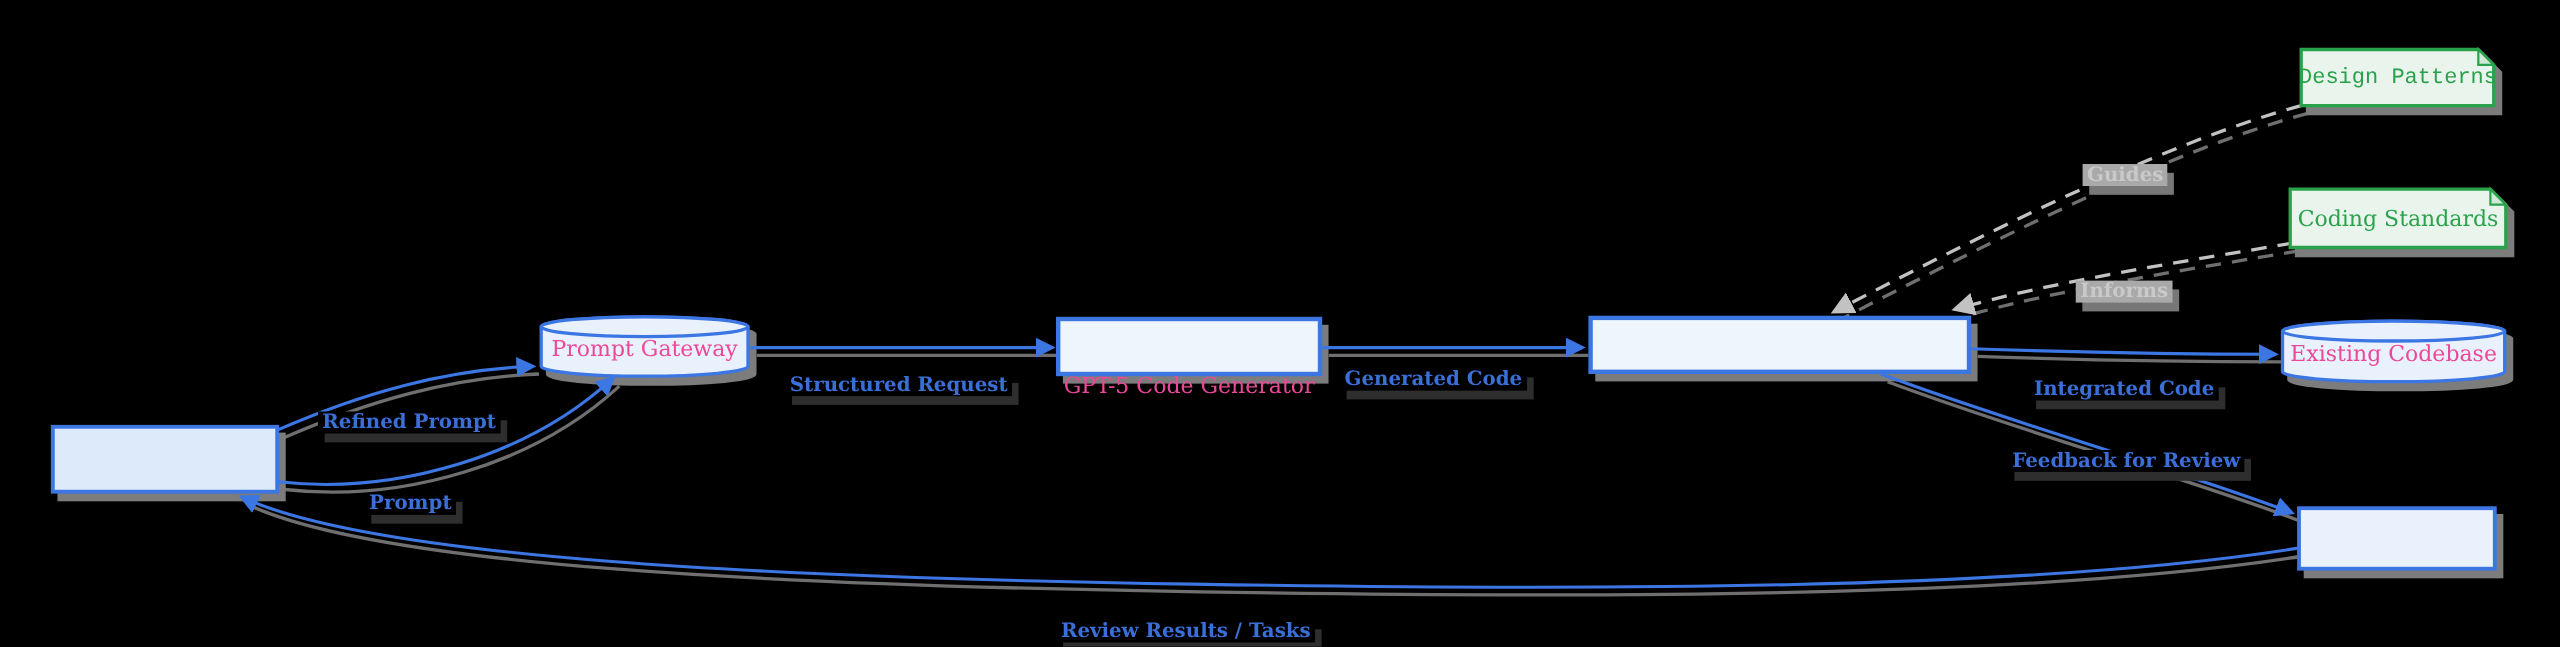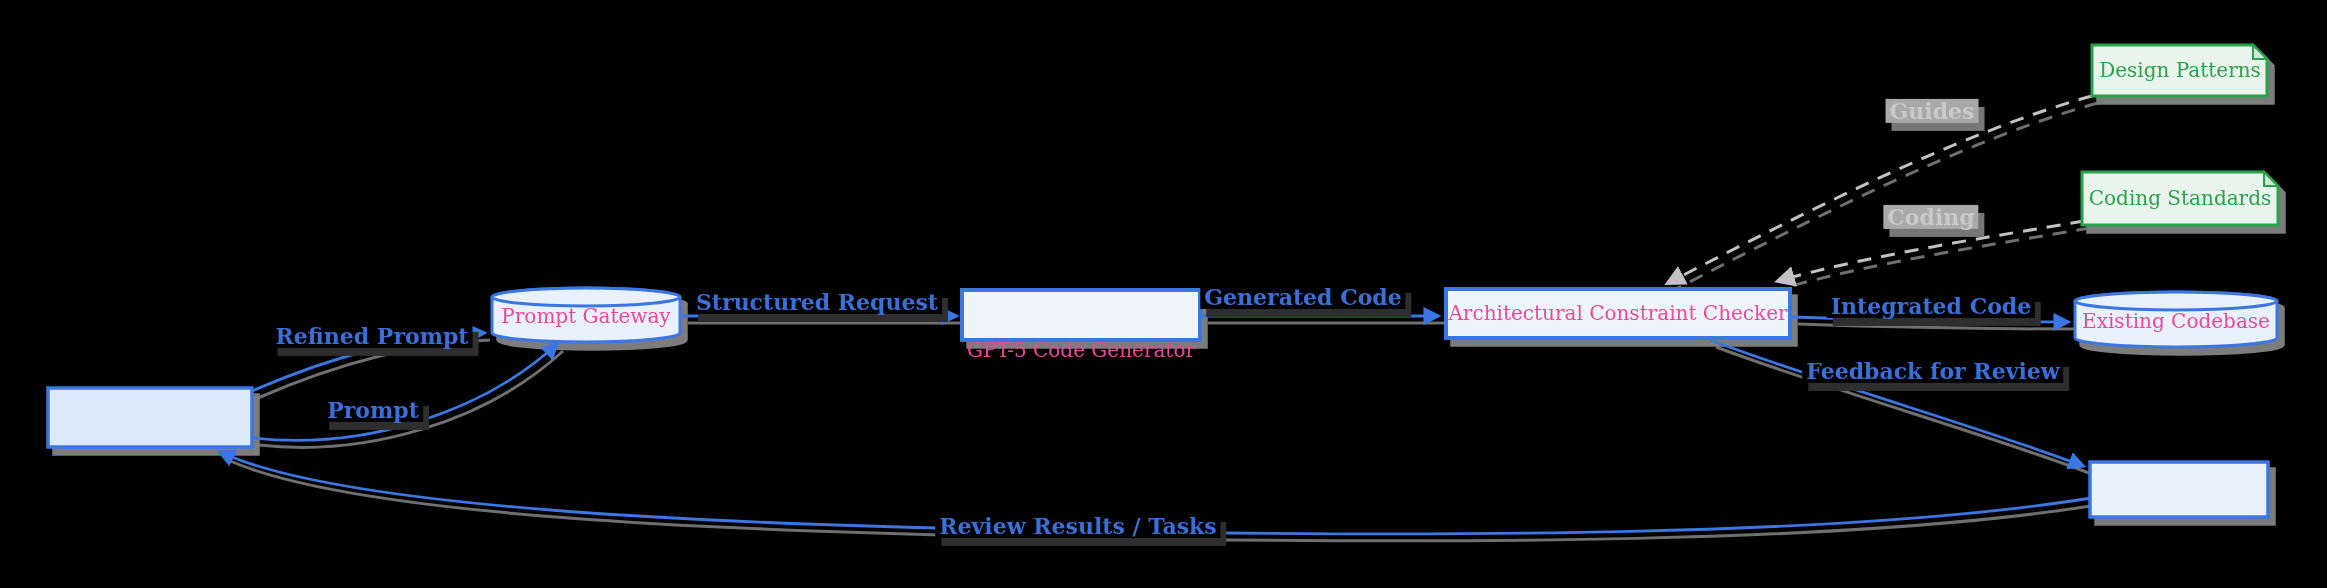"Design Patterns" div.lbl { font-family: none -> Liberation Mono, monospace }
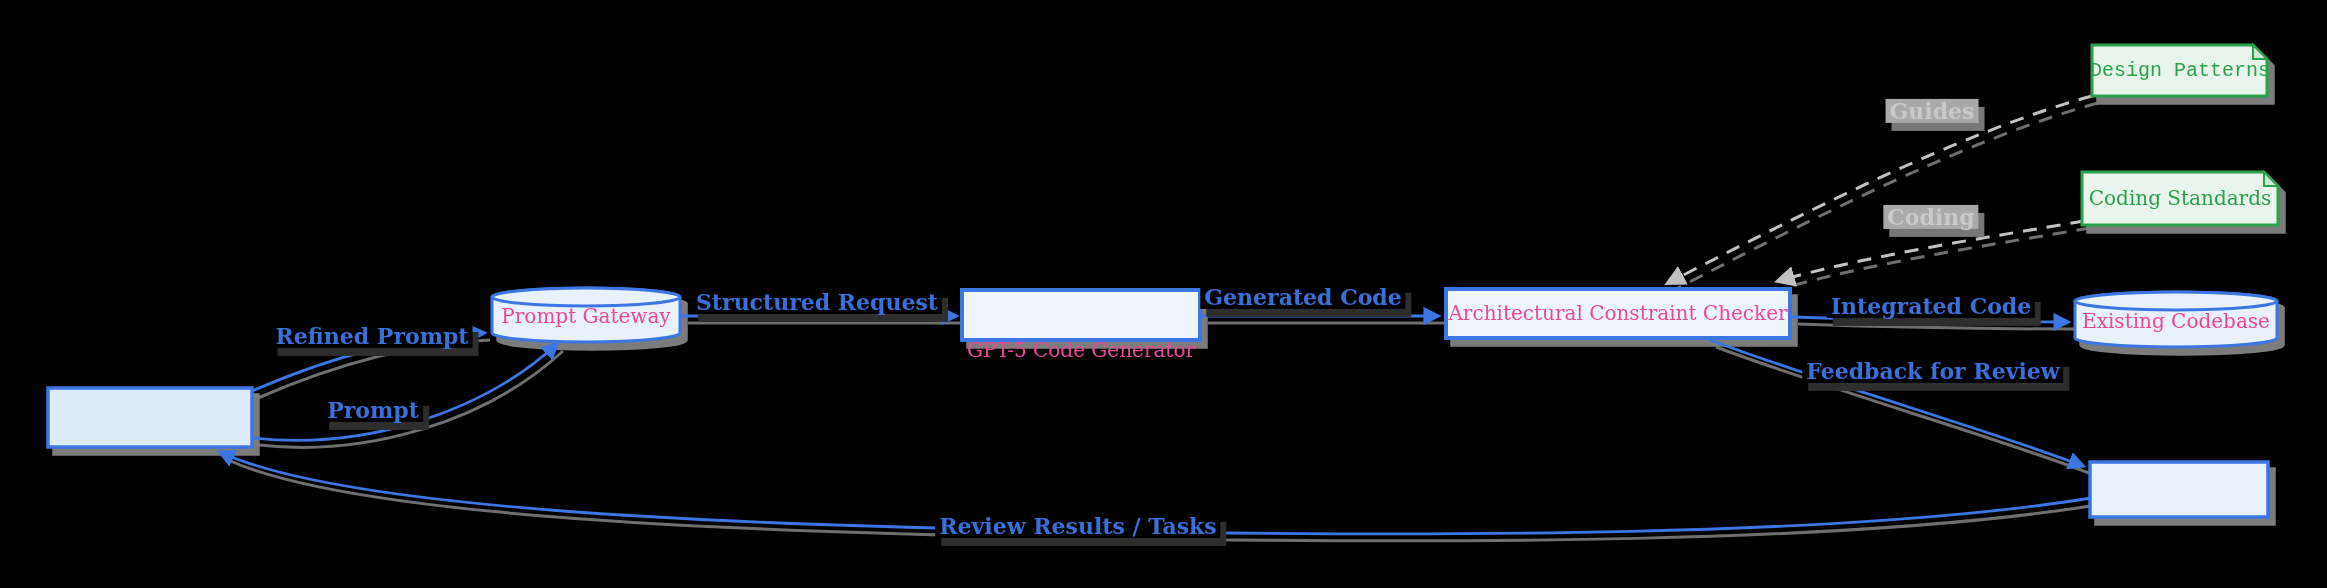"Guides" .elabel { font-size: 22px -> 18px; margin-top: none -> 48px }
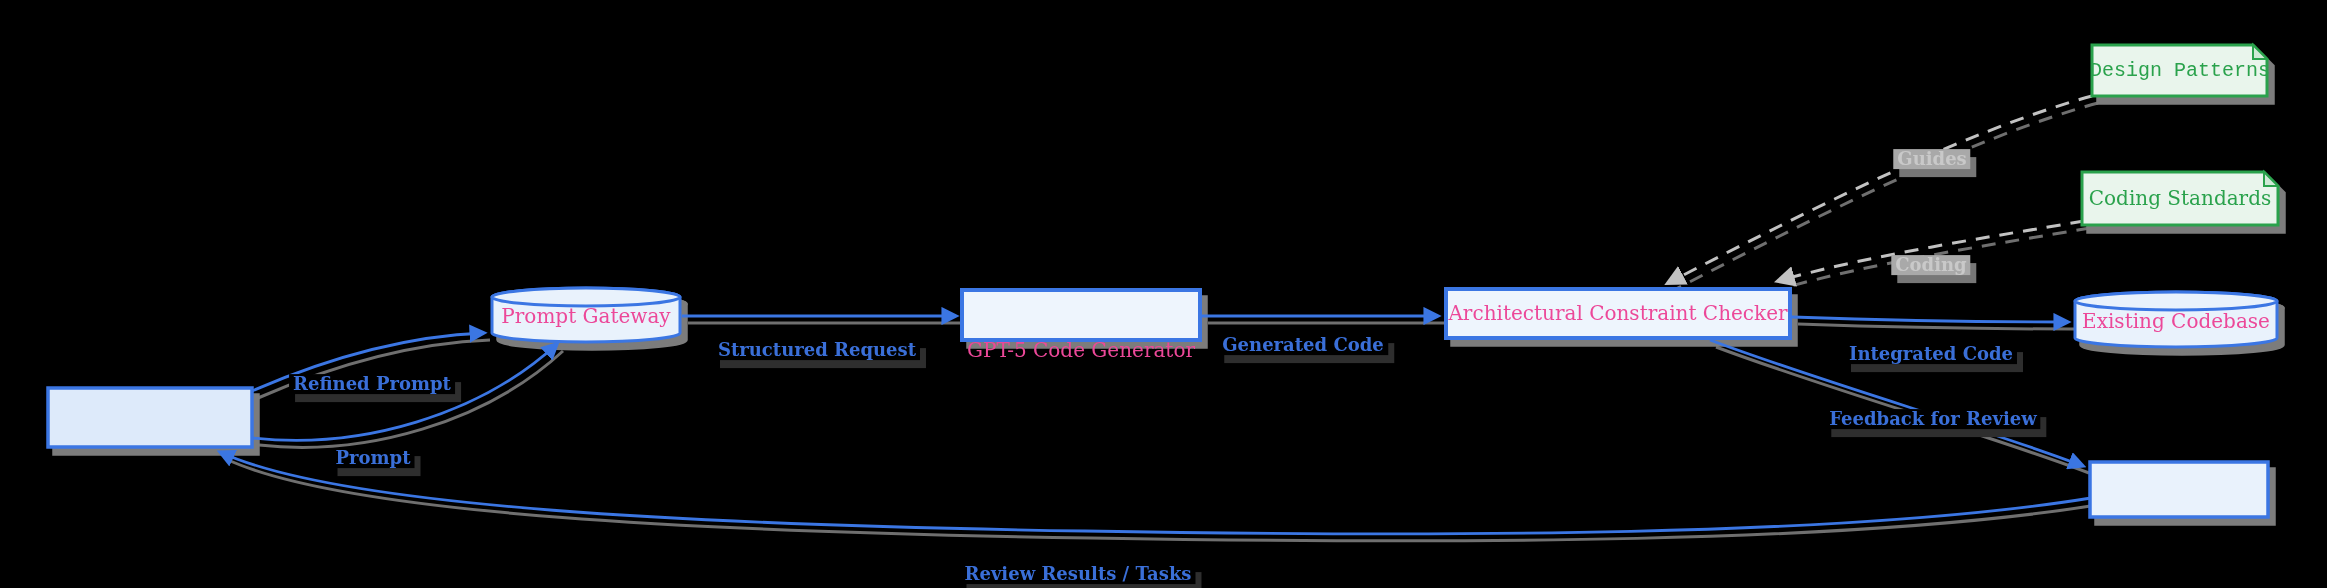"Coding" div.lbl { text: Coding -> Informs }
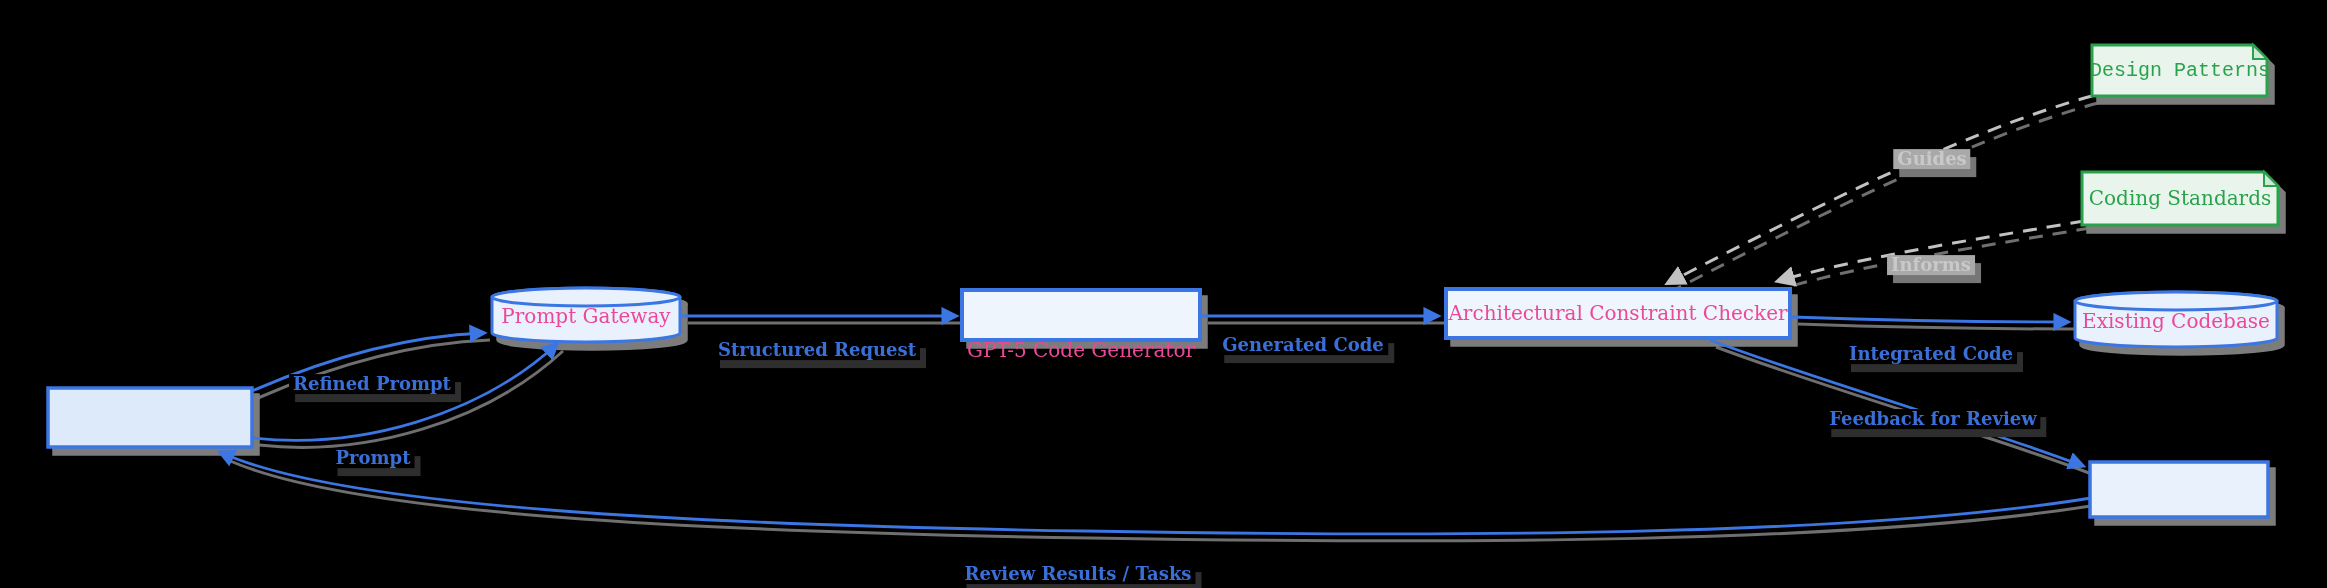"Architectural Constraint Checker" div.lbl { html: <div>Architectural Constraint Checker</div> -> none }
